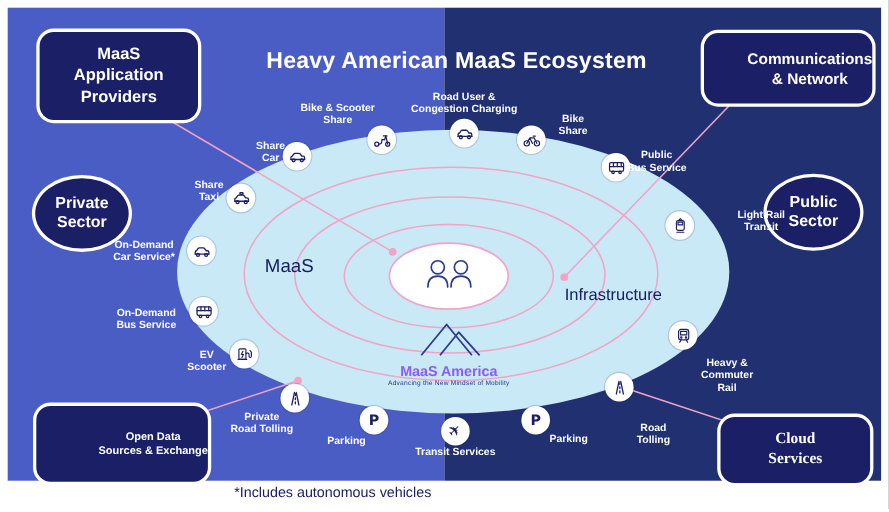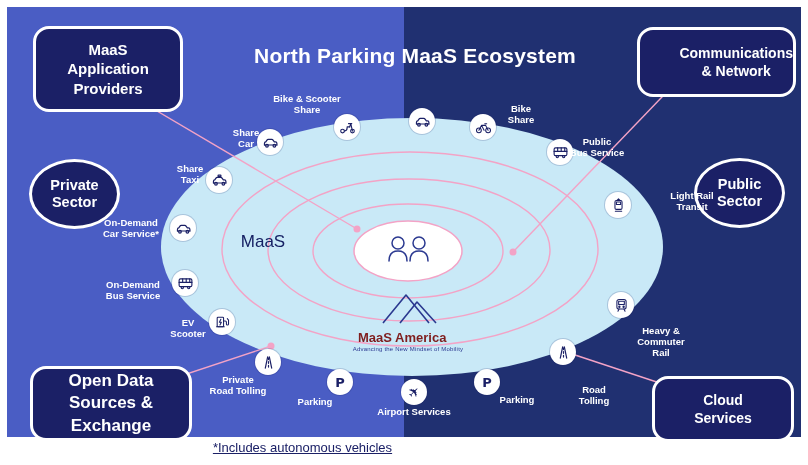"North Parking MaaS Ecosystem" div.title { text: North Parking -> Heavy American }
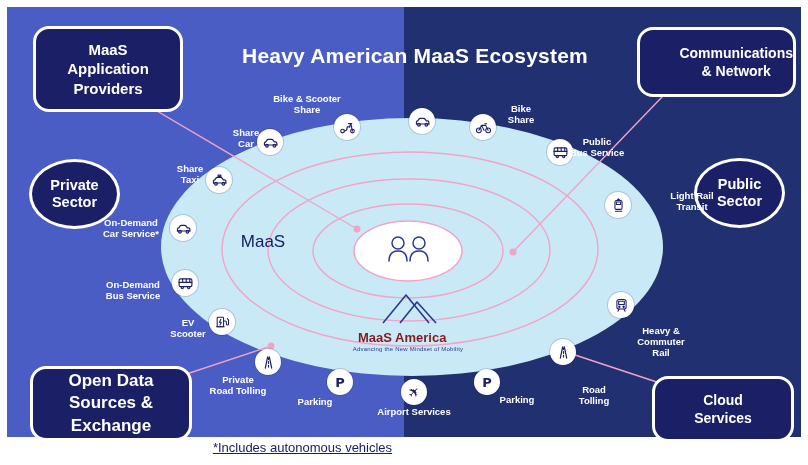"Road User &" div.node-label { html: none -> <div>Road User &amp; Congestion Charging</div> }
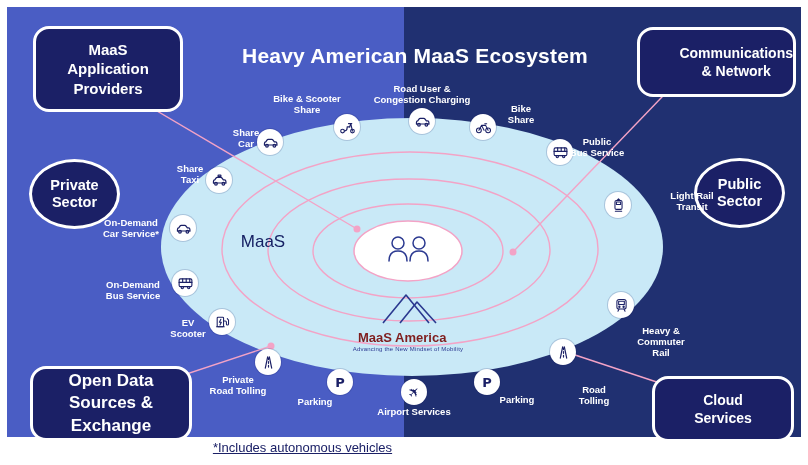"Infrastructure" div.center-label { html: none -> <div>Infrastructure</div> }
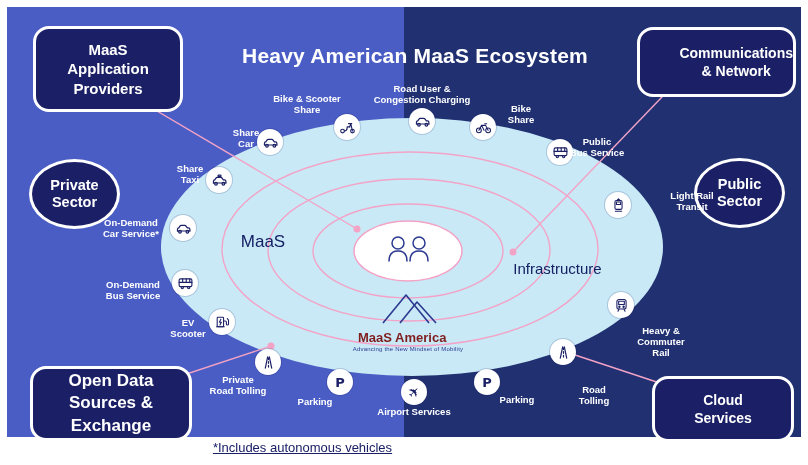"MaaS America" .logo-name { color: #7f1d1d -> #8b5cf6; text-align: none -> center }
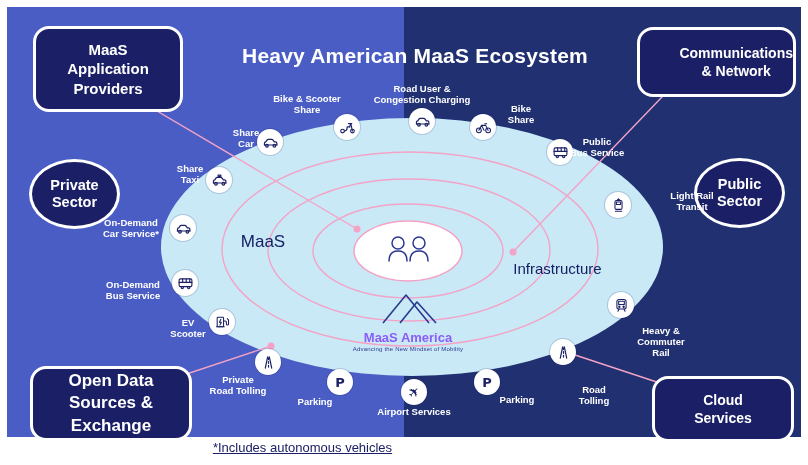"Open Data" div.corner-box { font-size: 17px -> 10px }
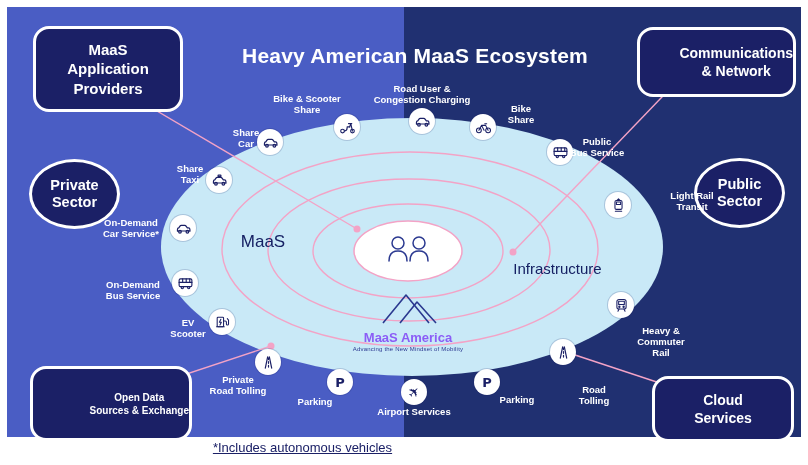"Cloud" div.corner-box { font-family: none -> Liberation Serif, serif }
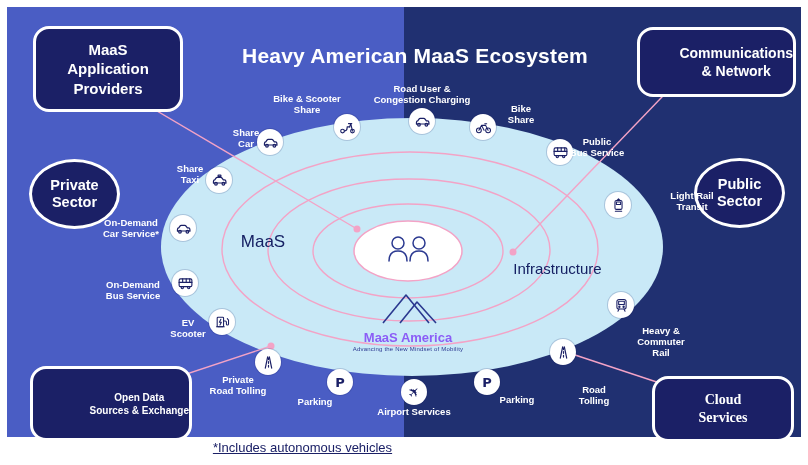"Airport Services" div.node-label { text: Airport -> Transit }
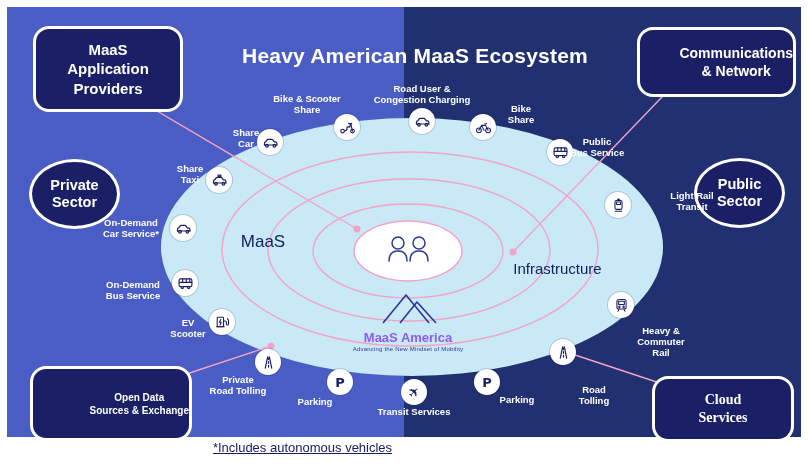"*Includes autonomous vehicles" .footnote { text-decoration: underline -> none }
